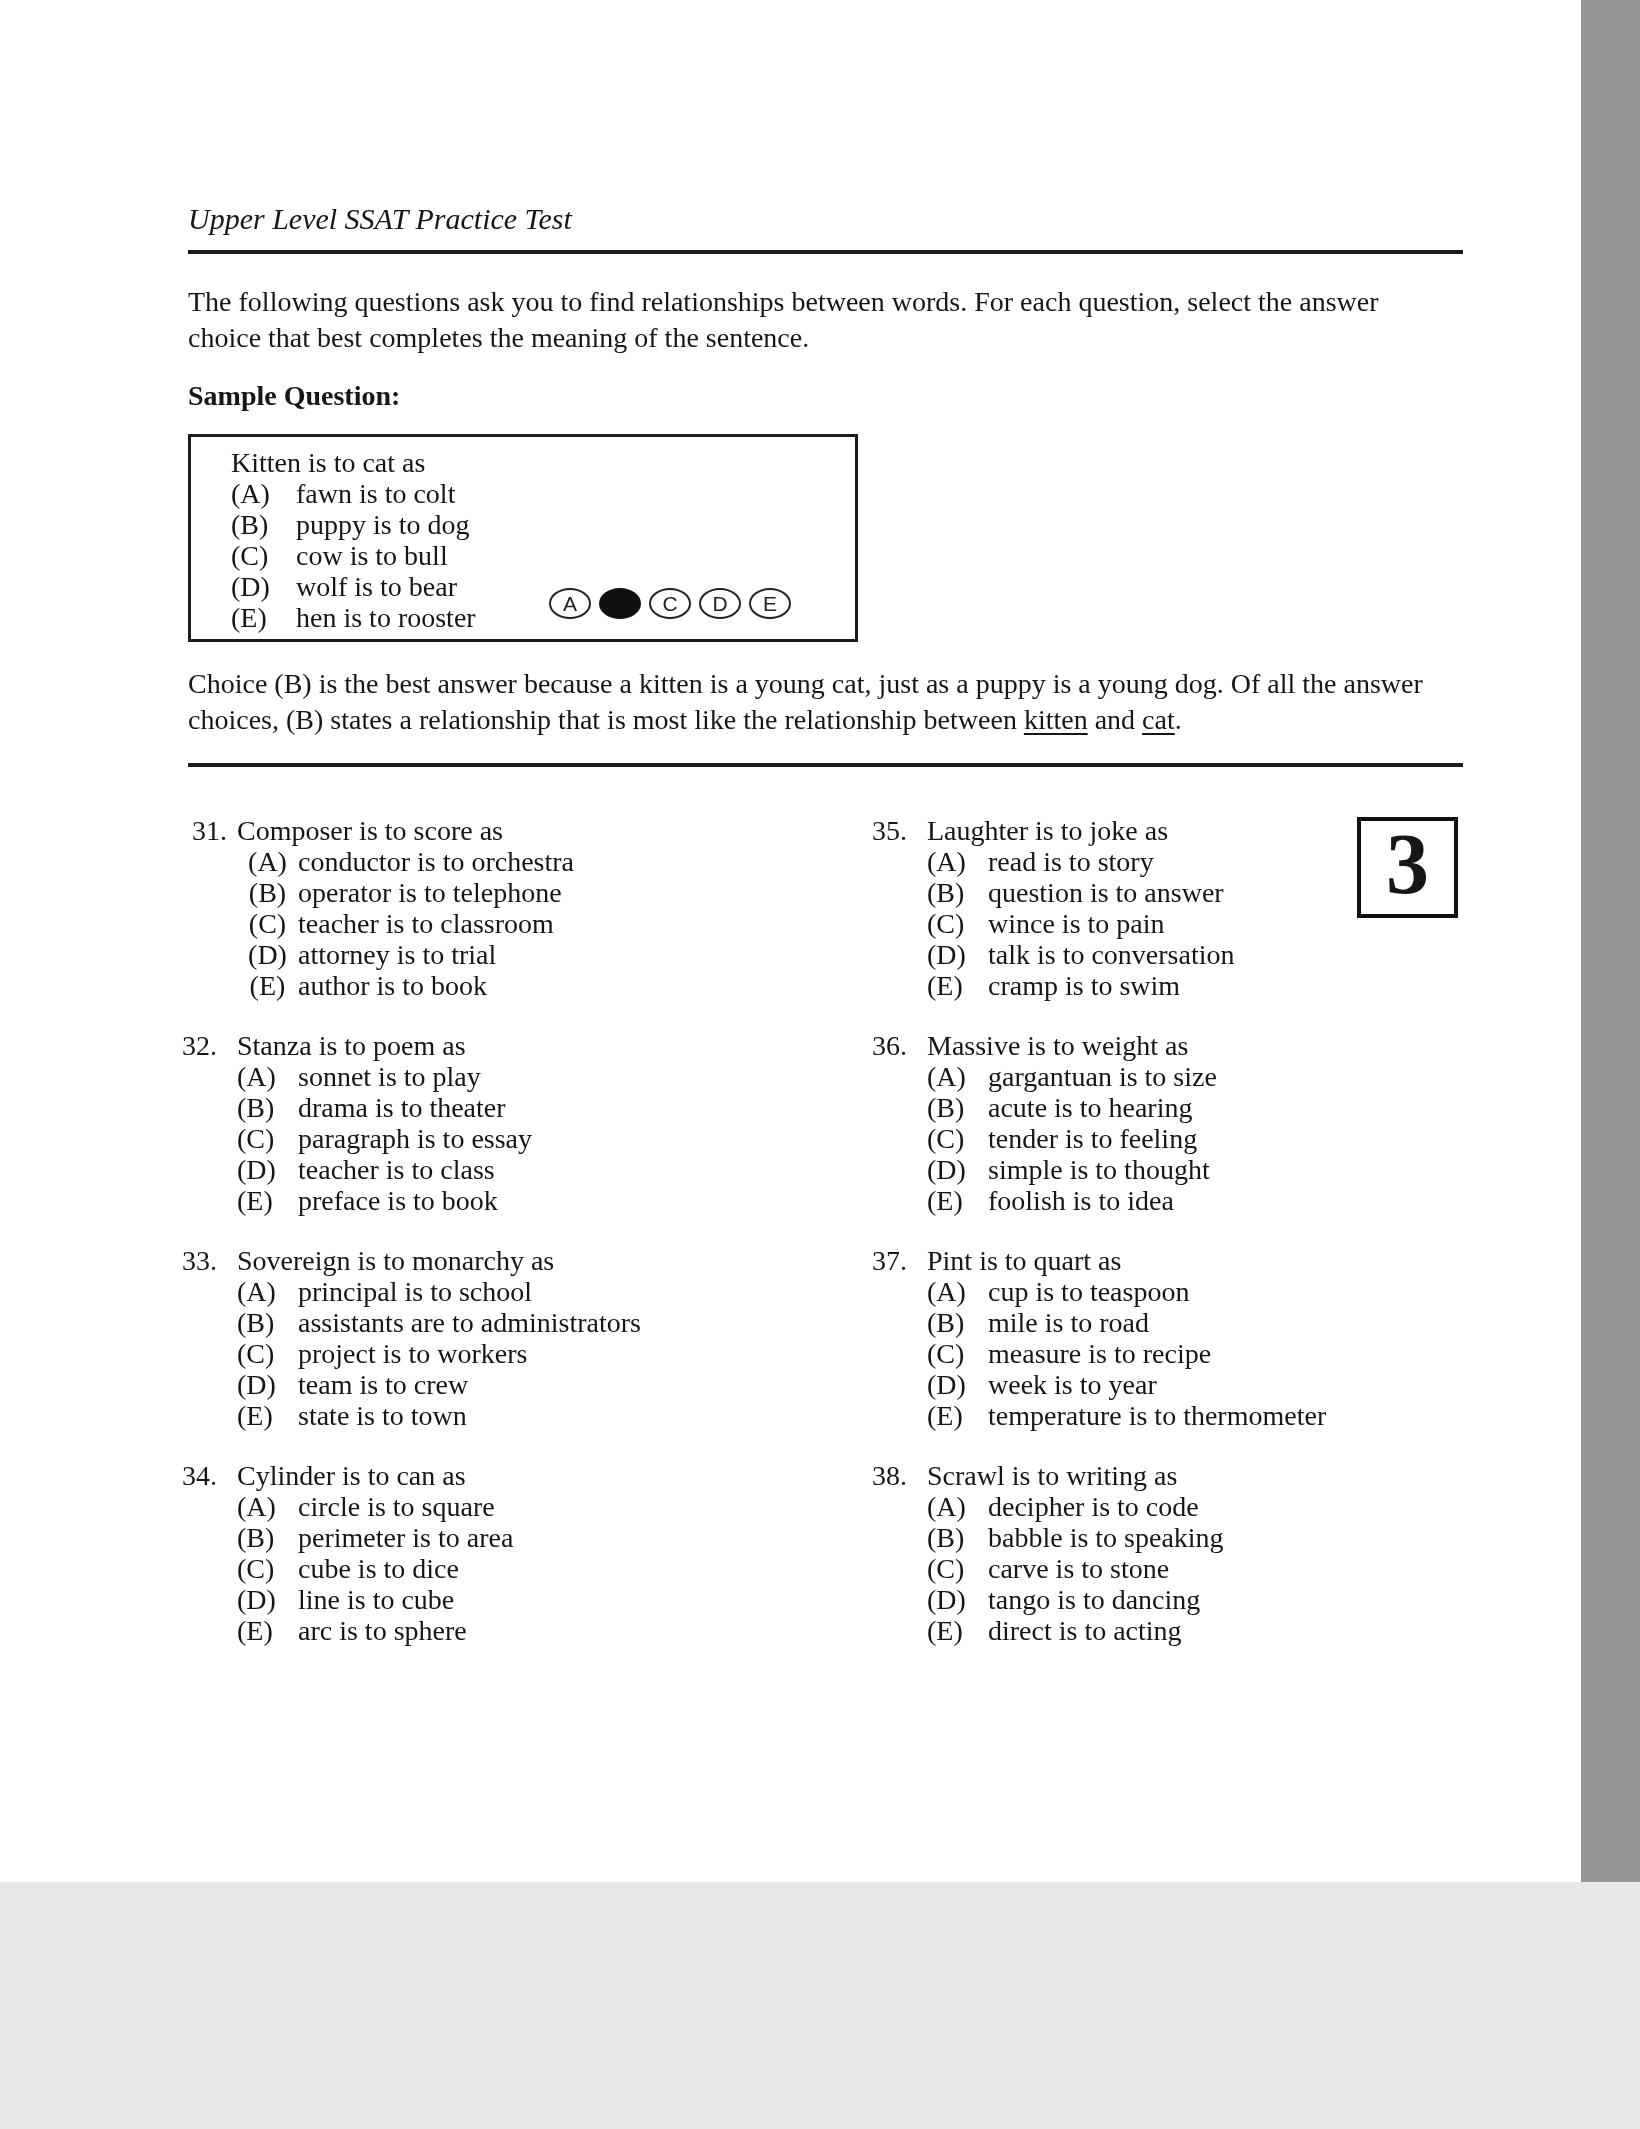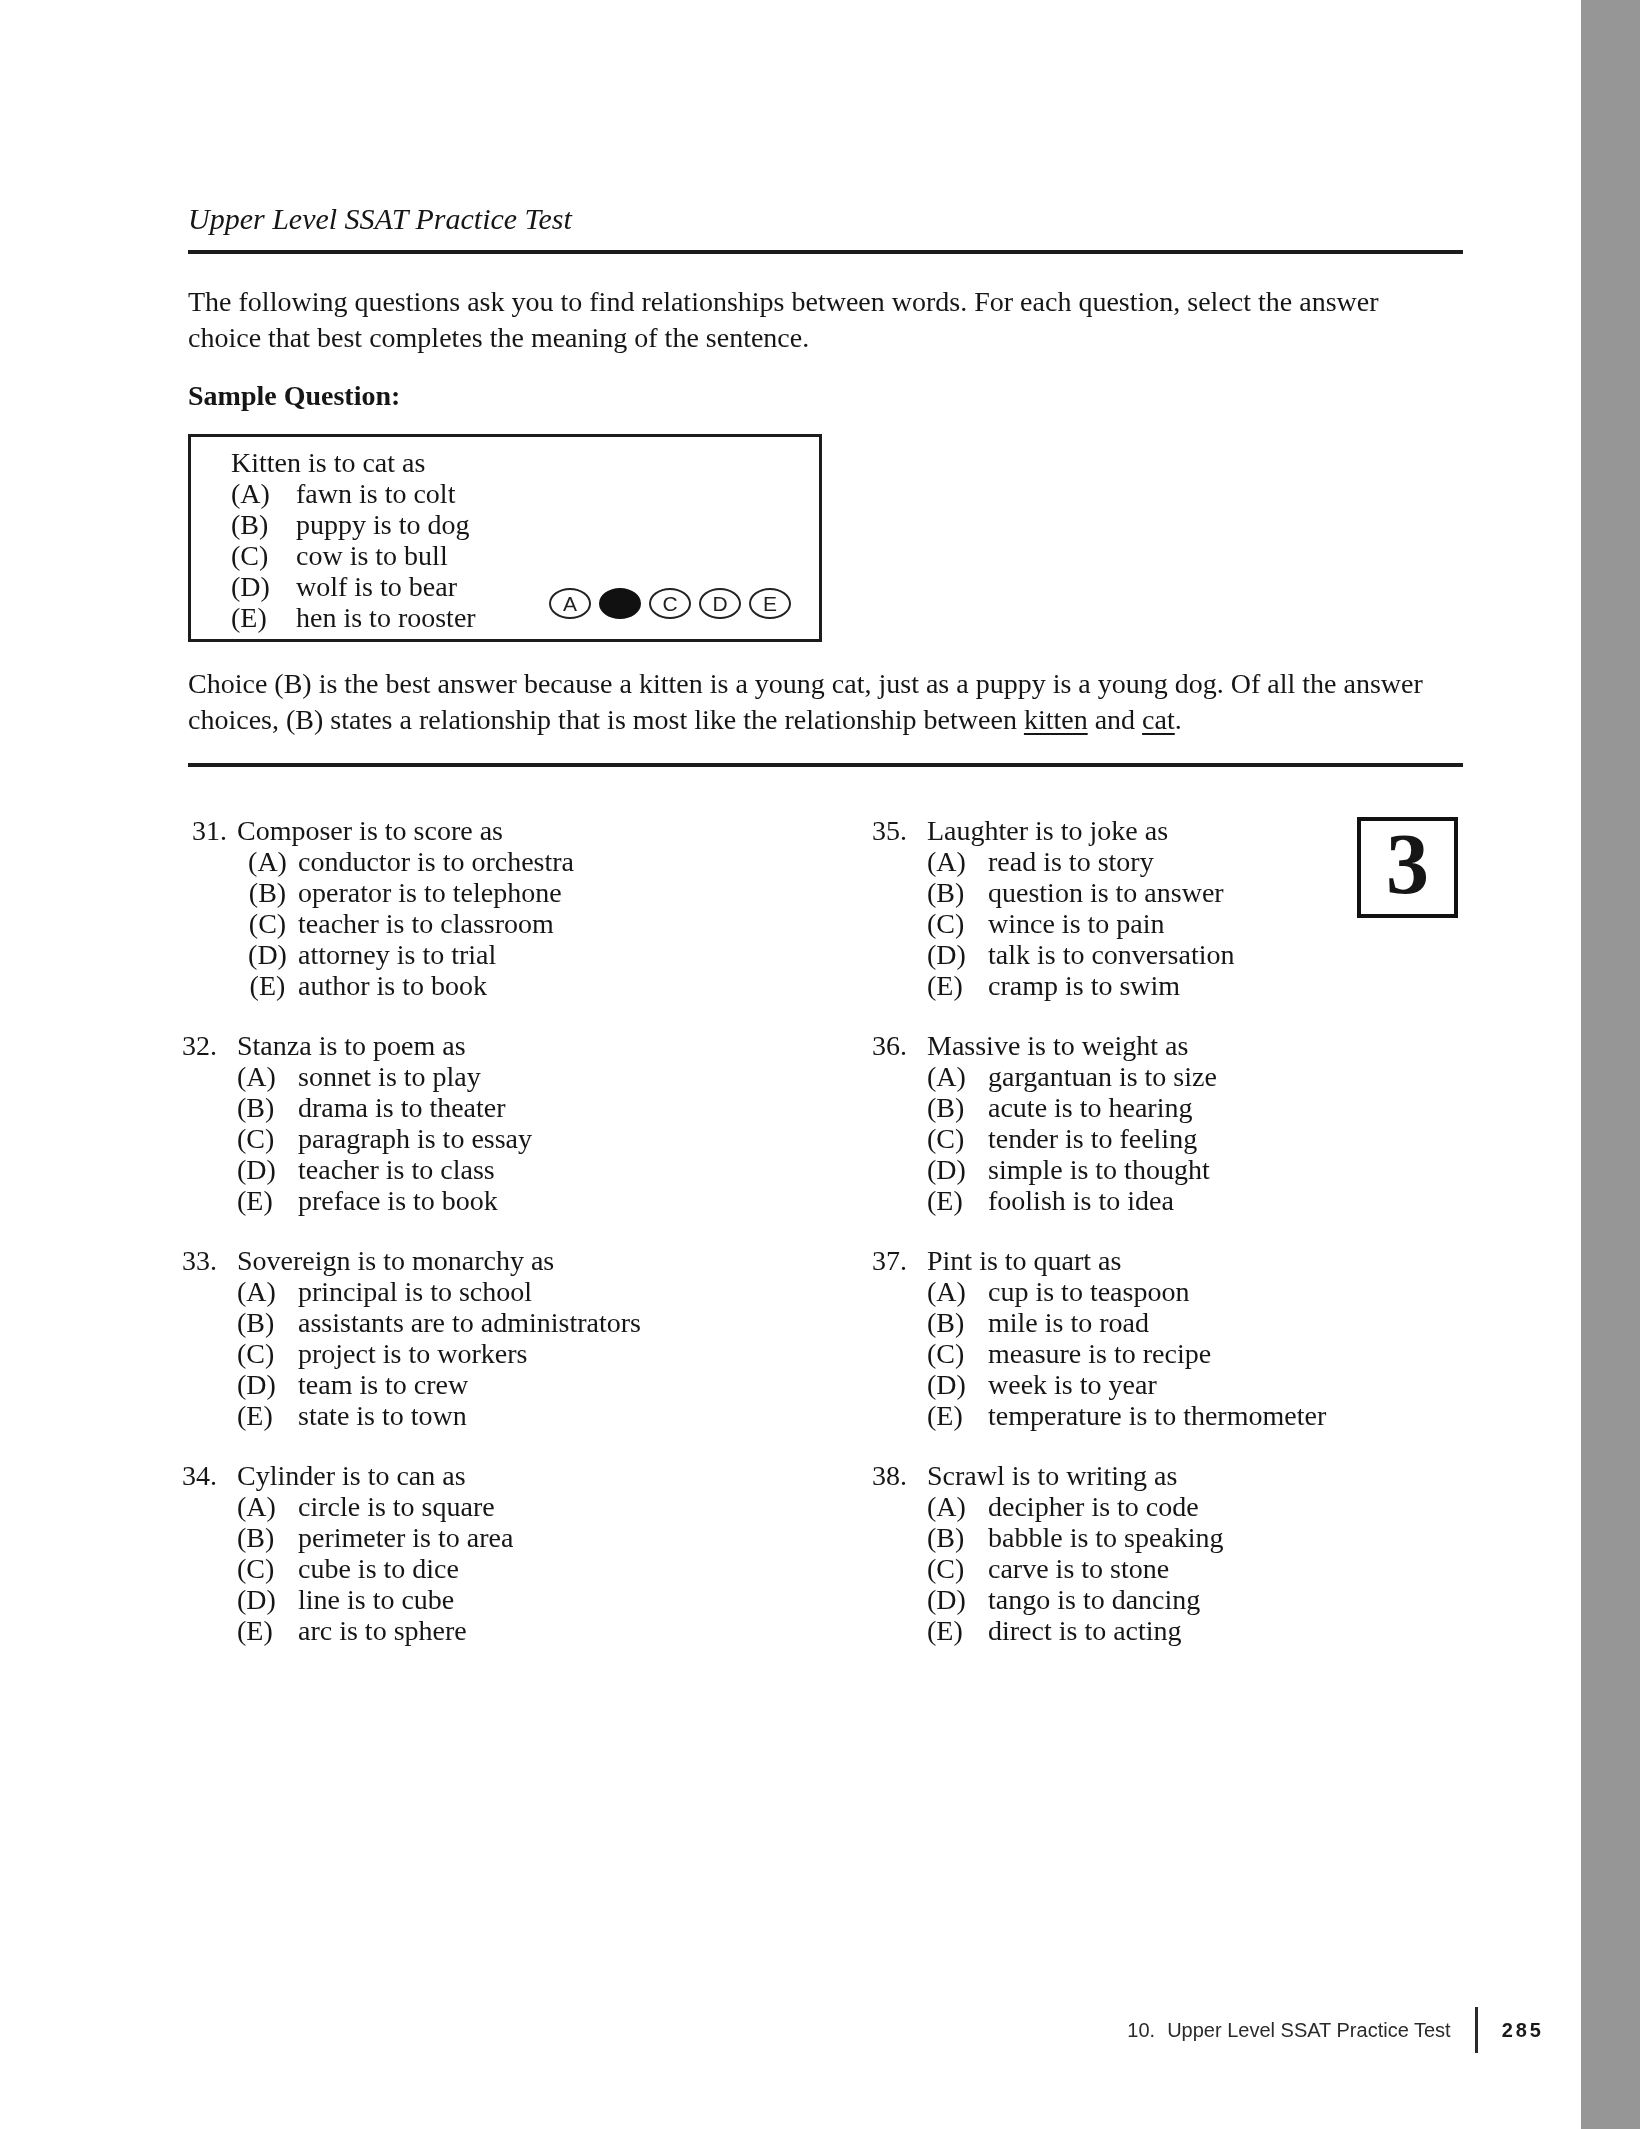"Upper Level SSAT Practice Test" .page { height: 2129px -> 1882px }
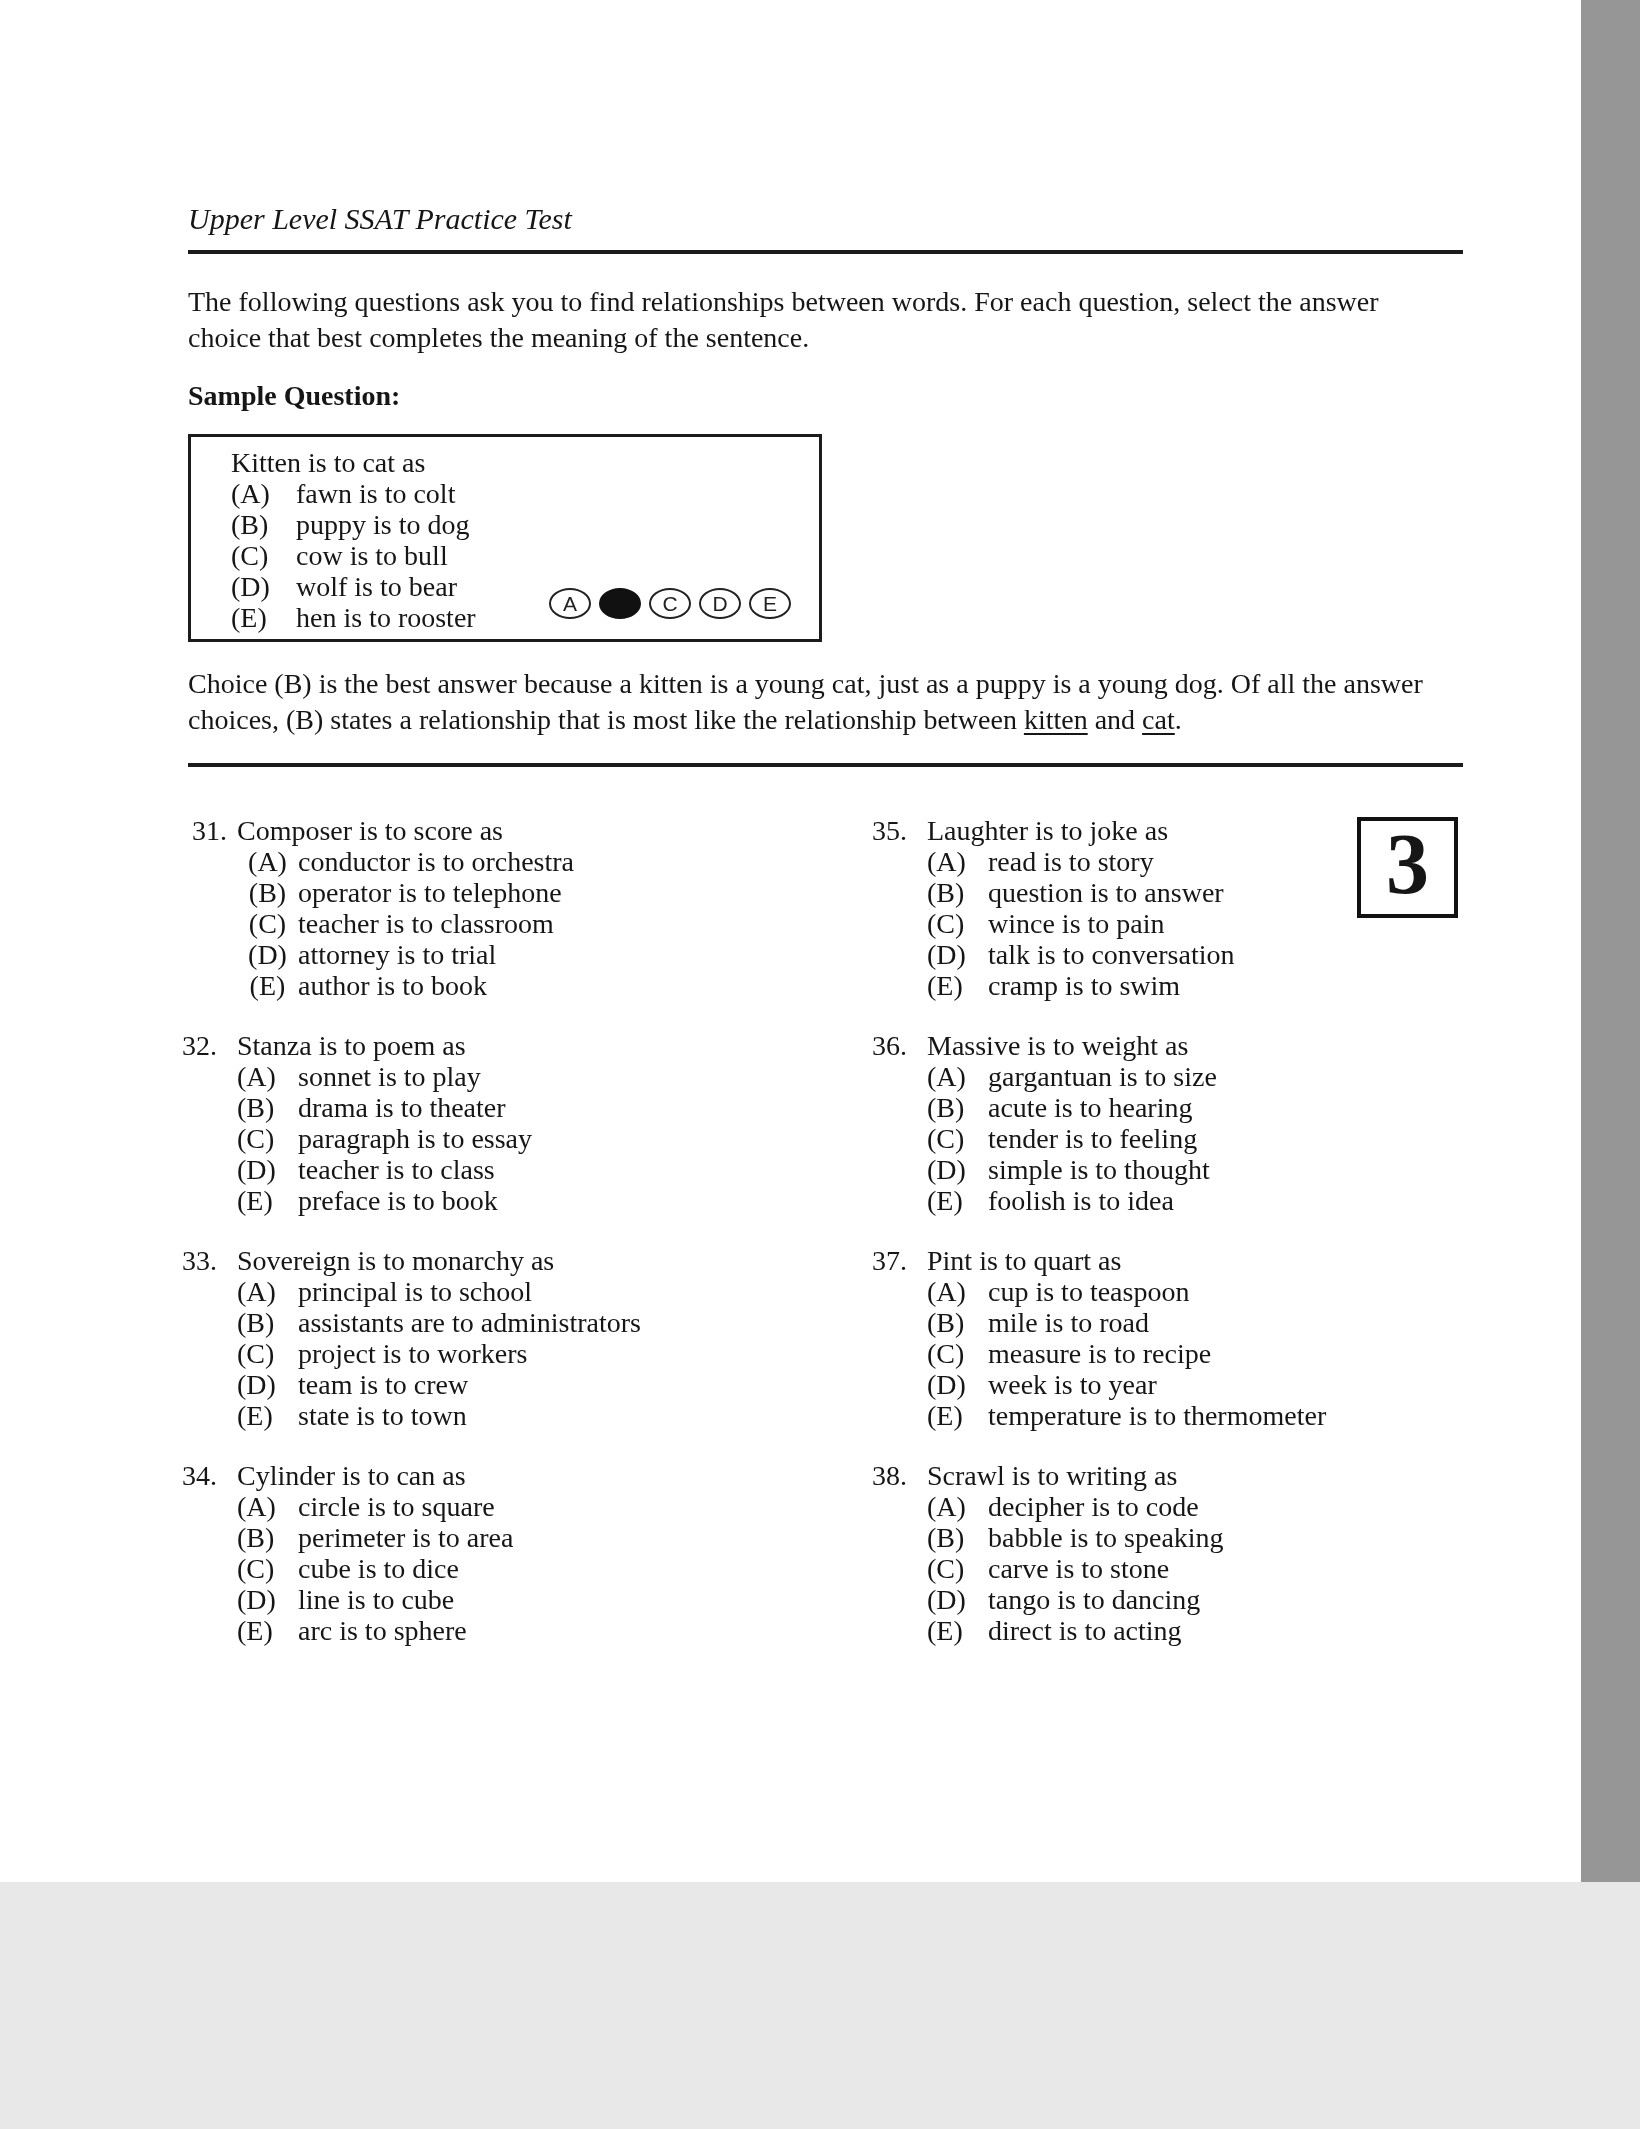"Kitten is to cat as" .sbox { padding-left: none -> 36px }
